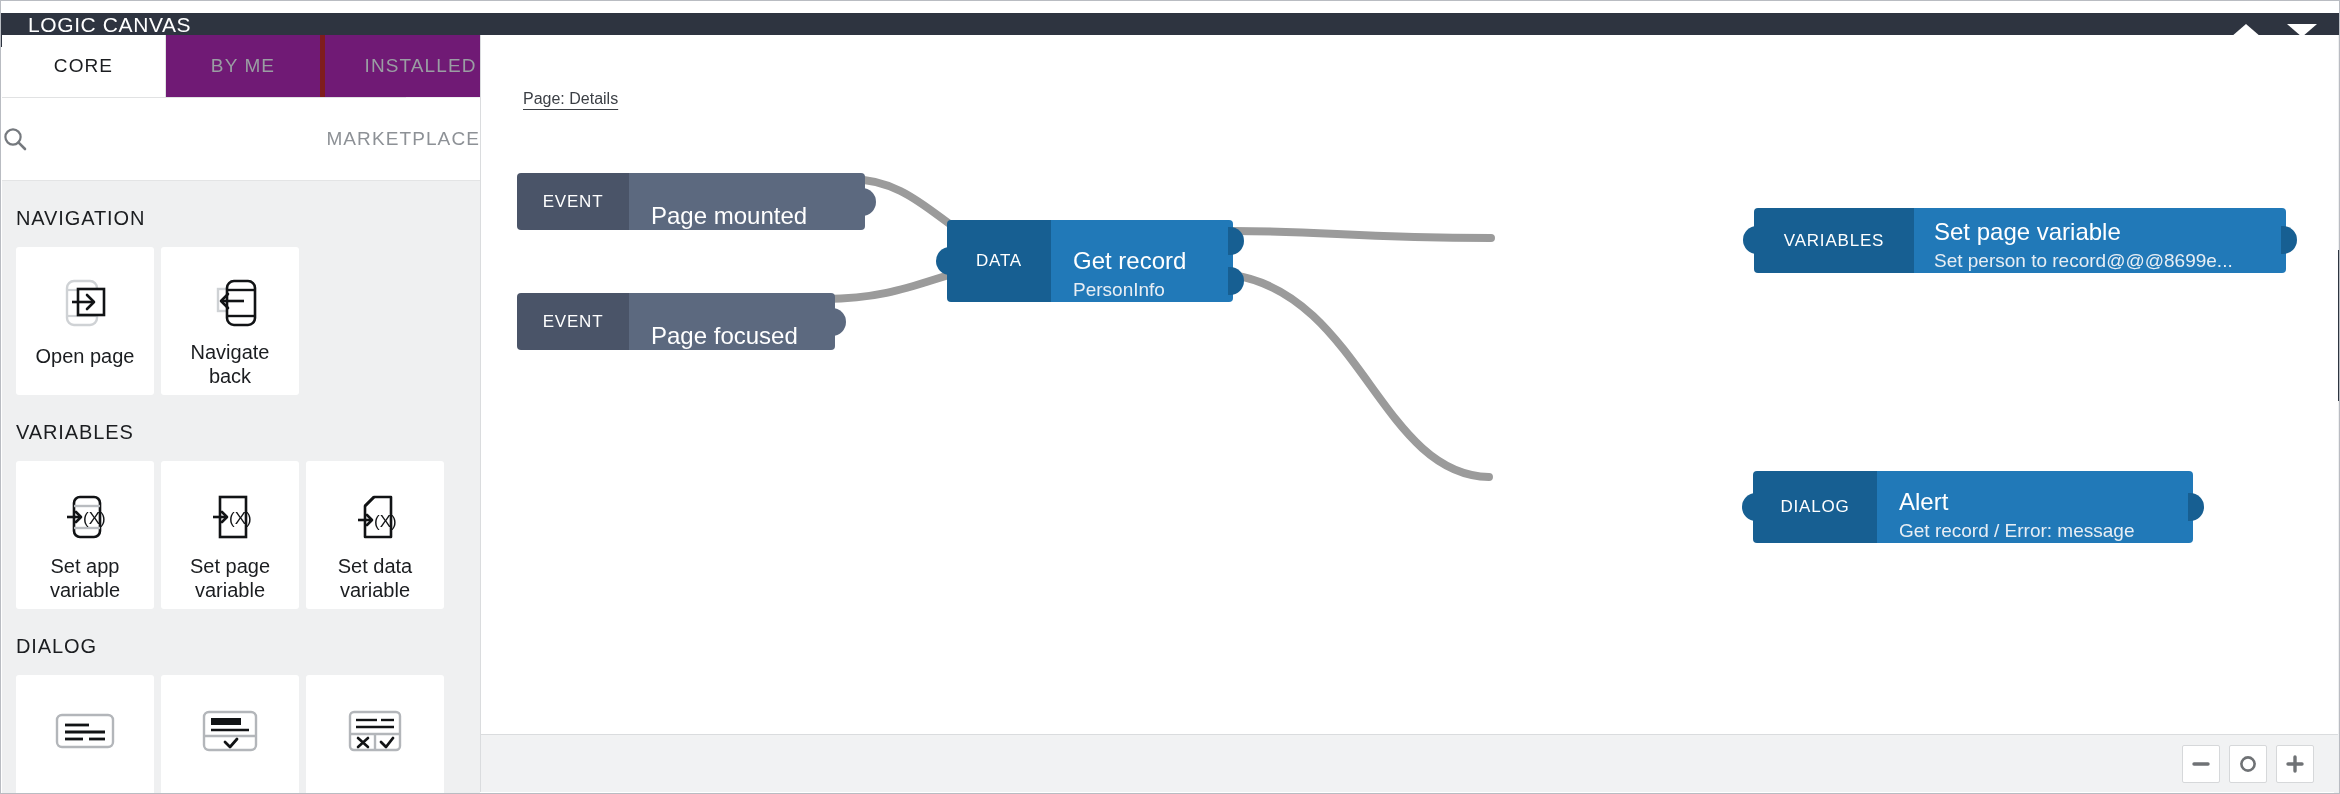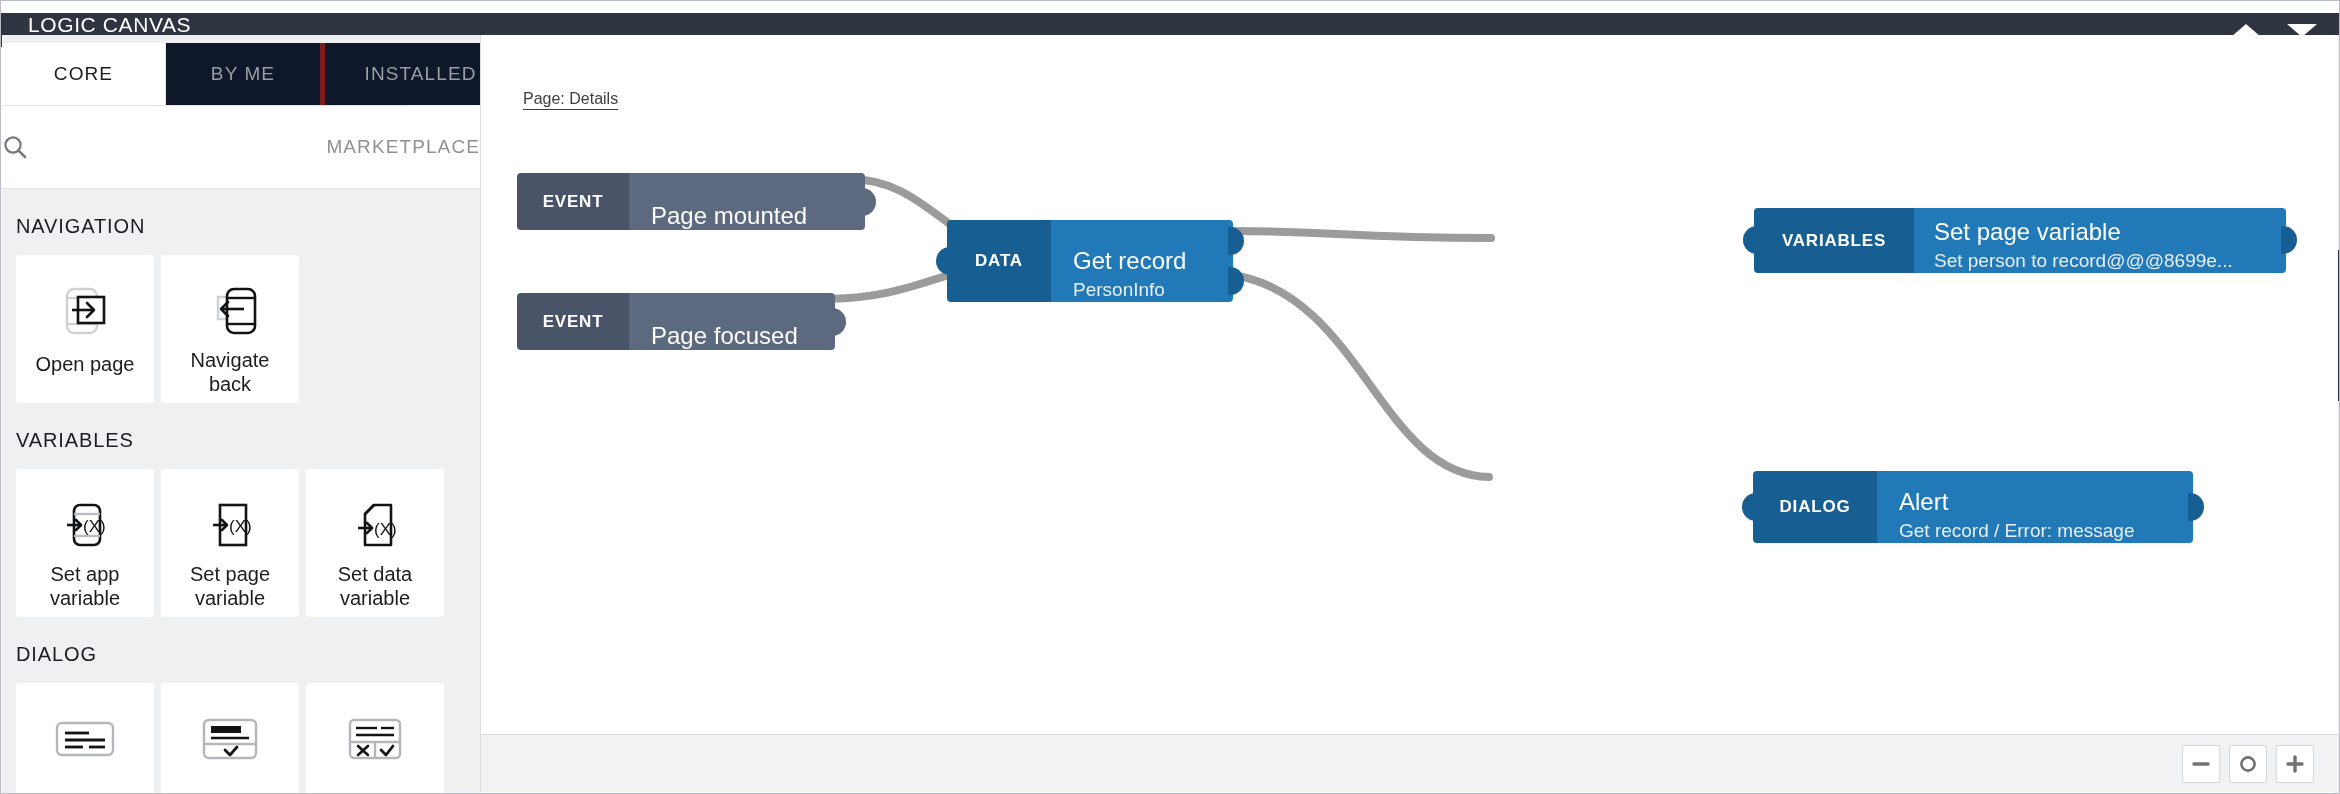"CORE" .tabs { margin-top: 8px -> none }
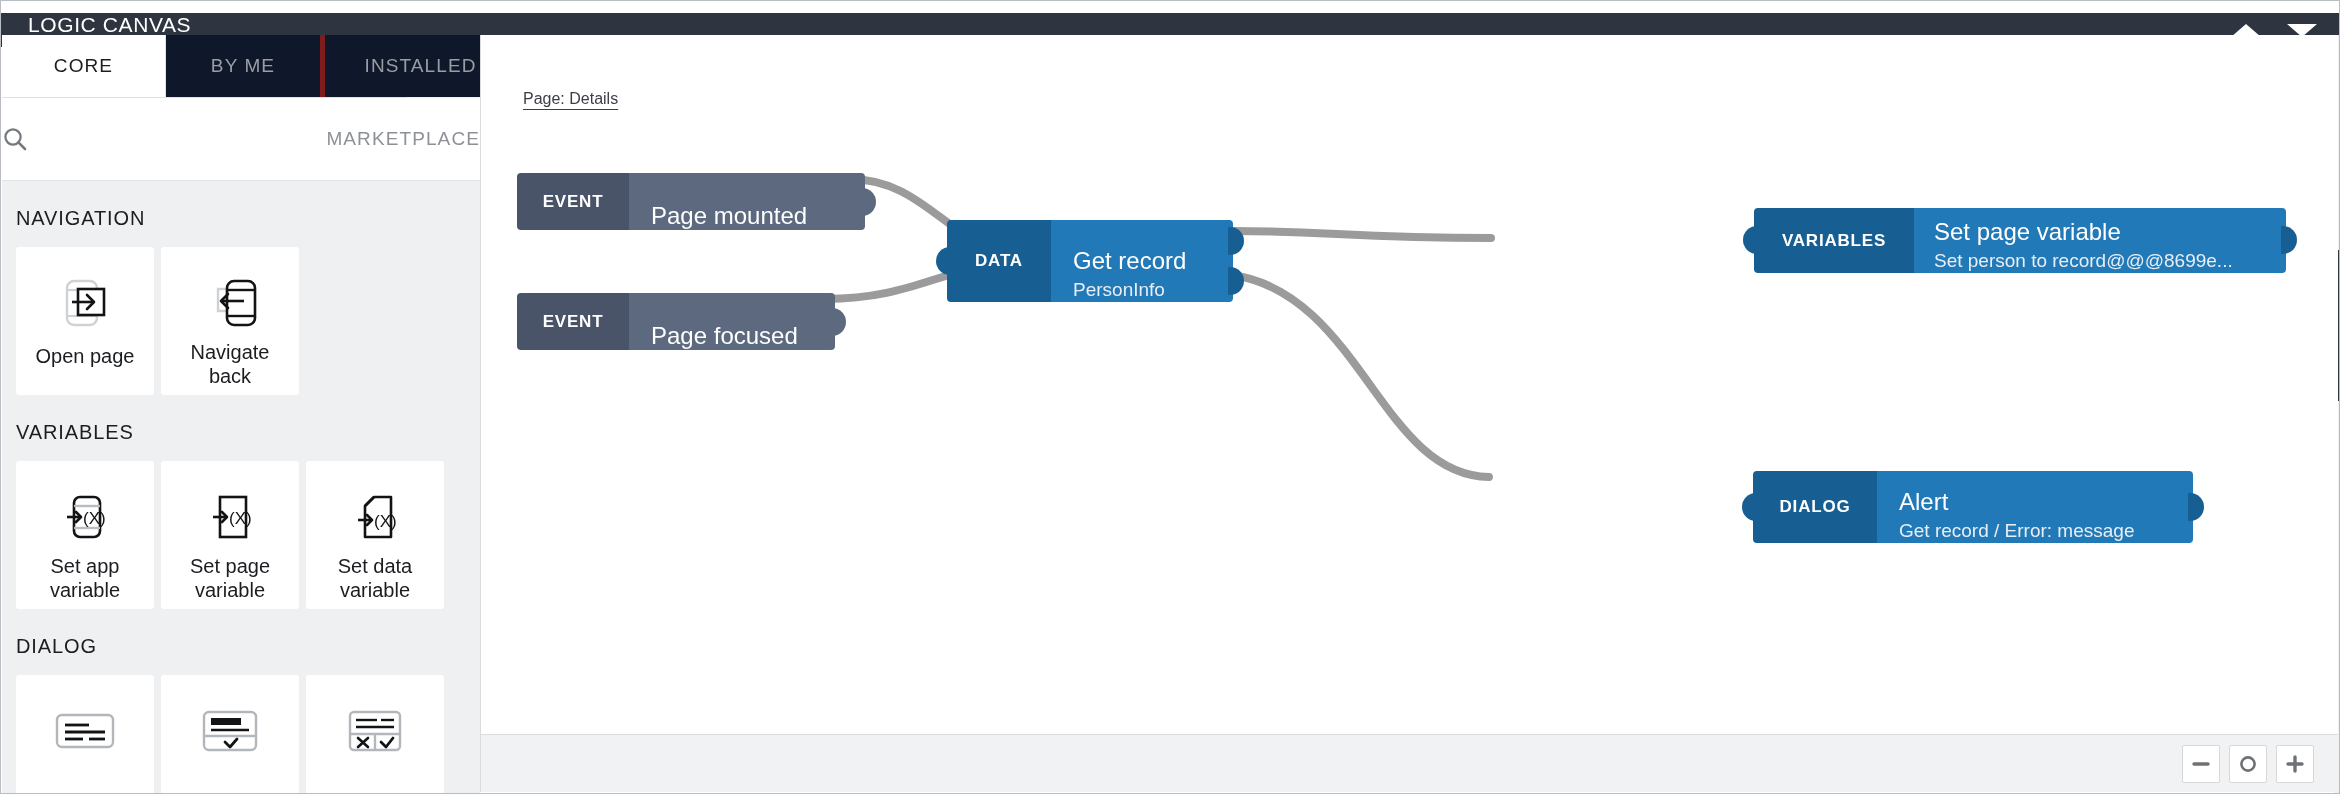"BY ME" .tab { background: #0f172a -> #701a75 }
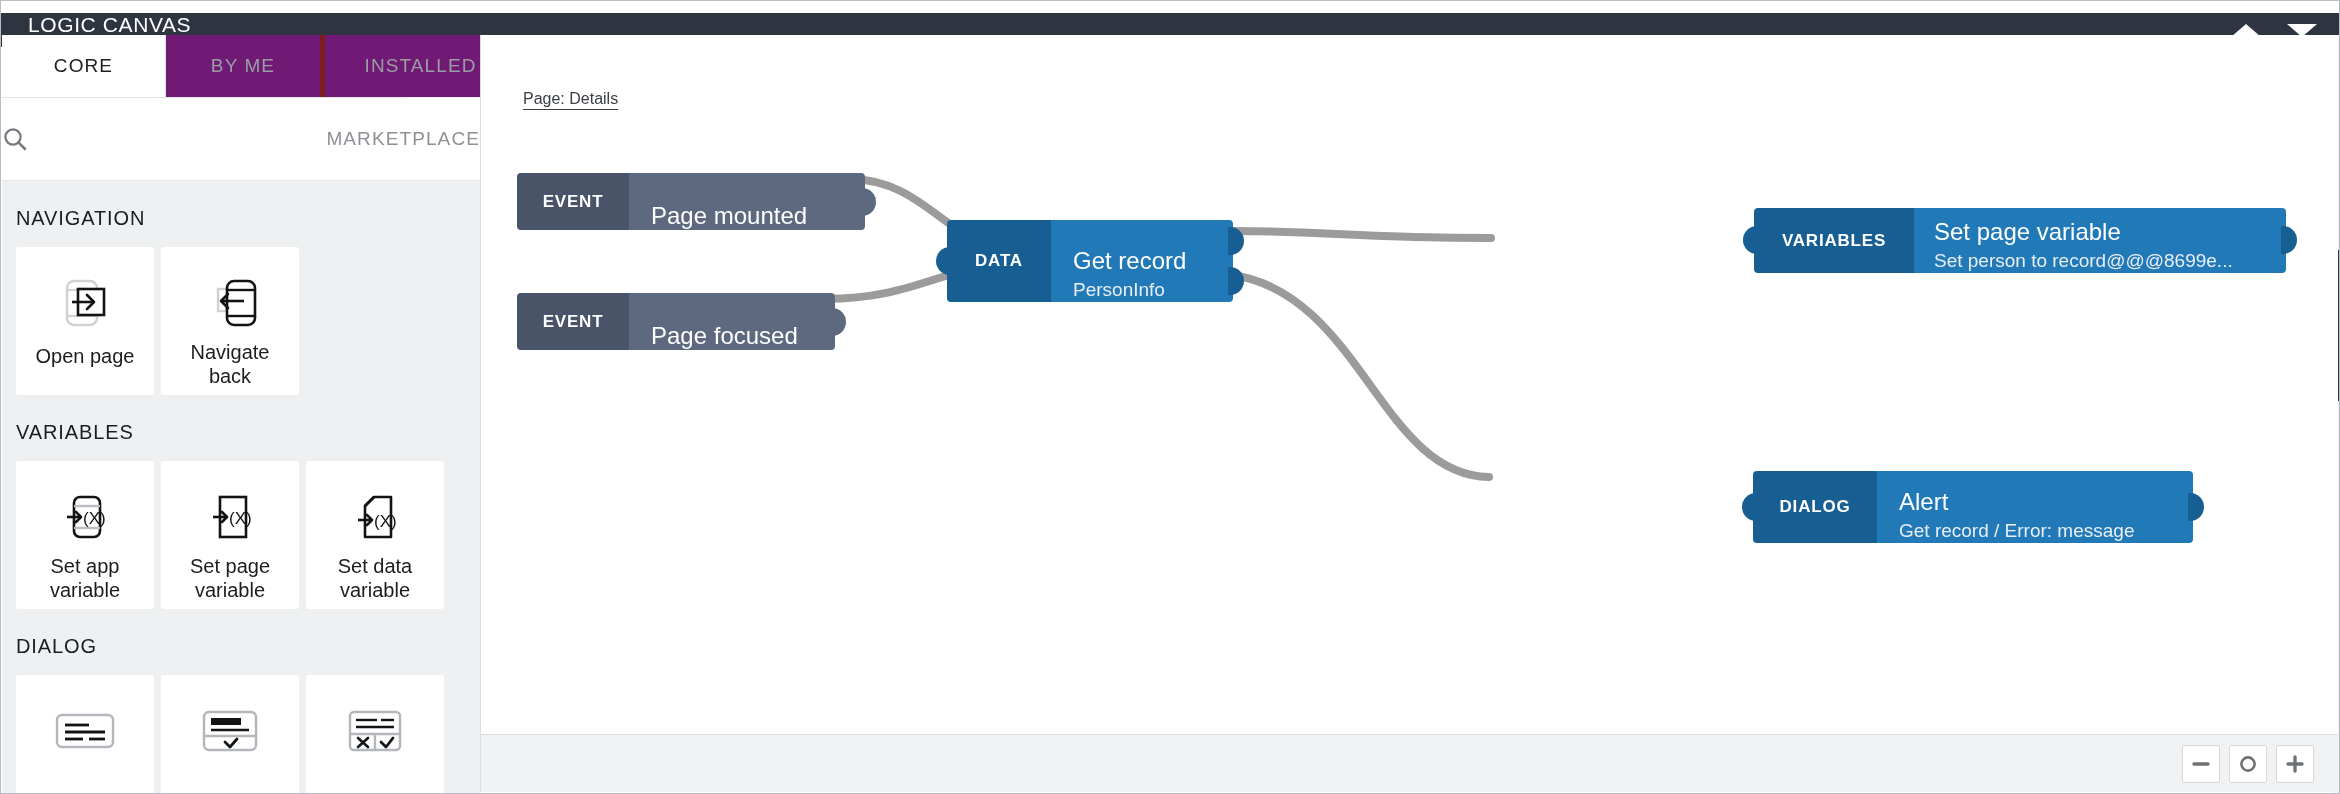"EVENT" .node .kind { font-weight: bold -> none }
